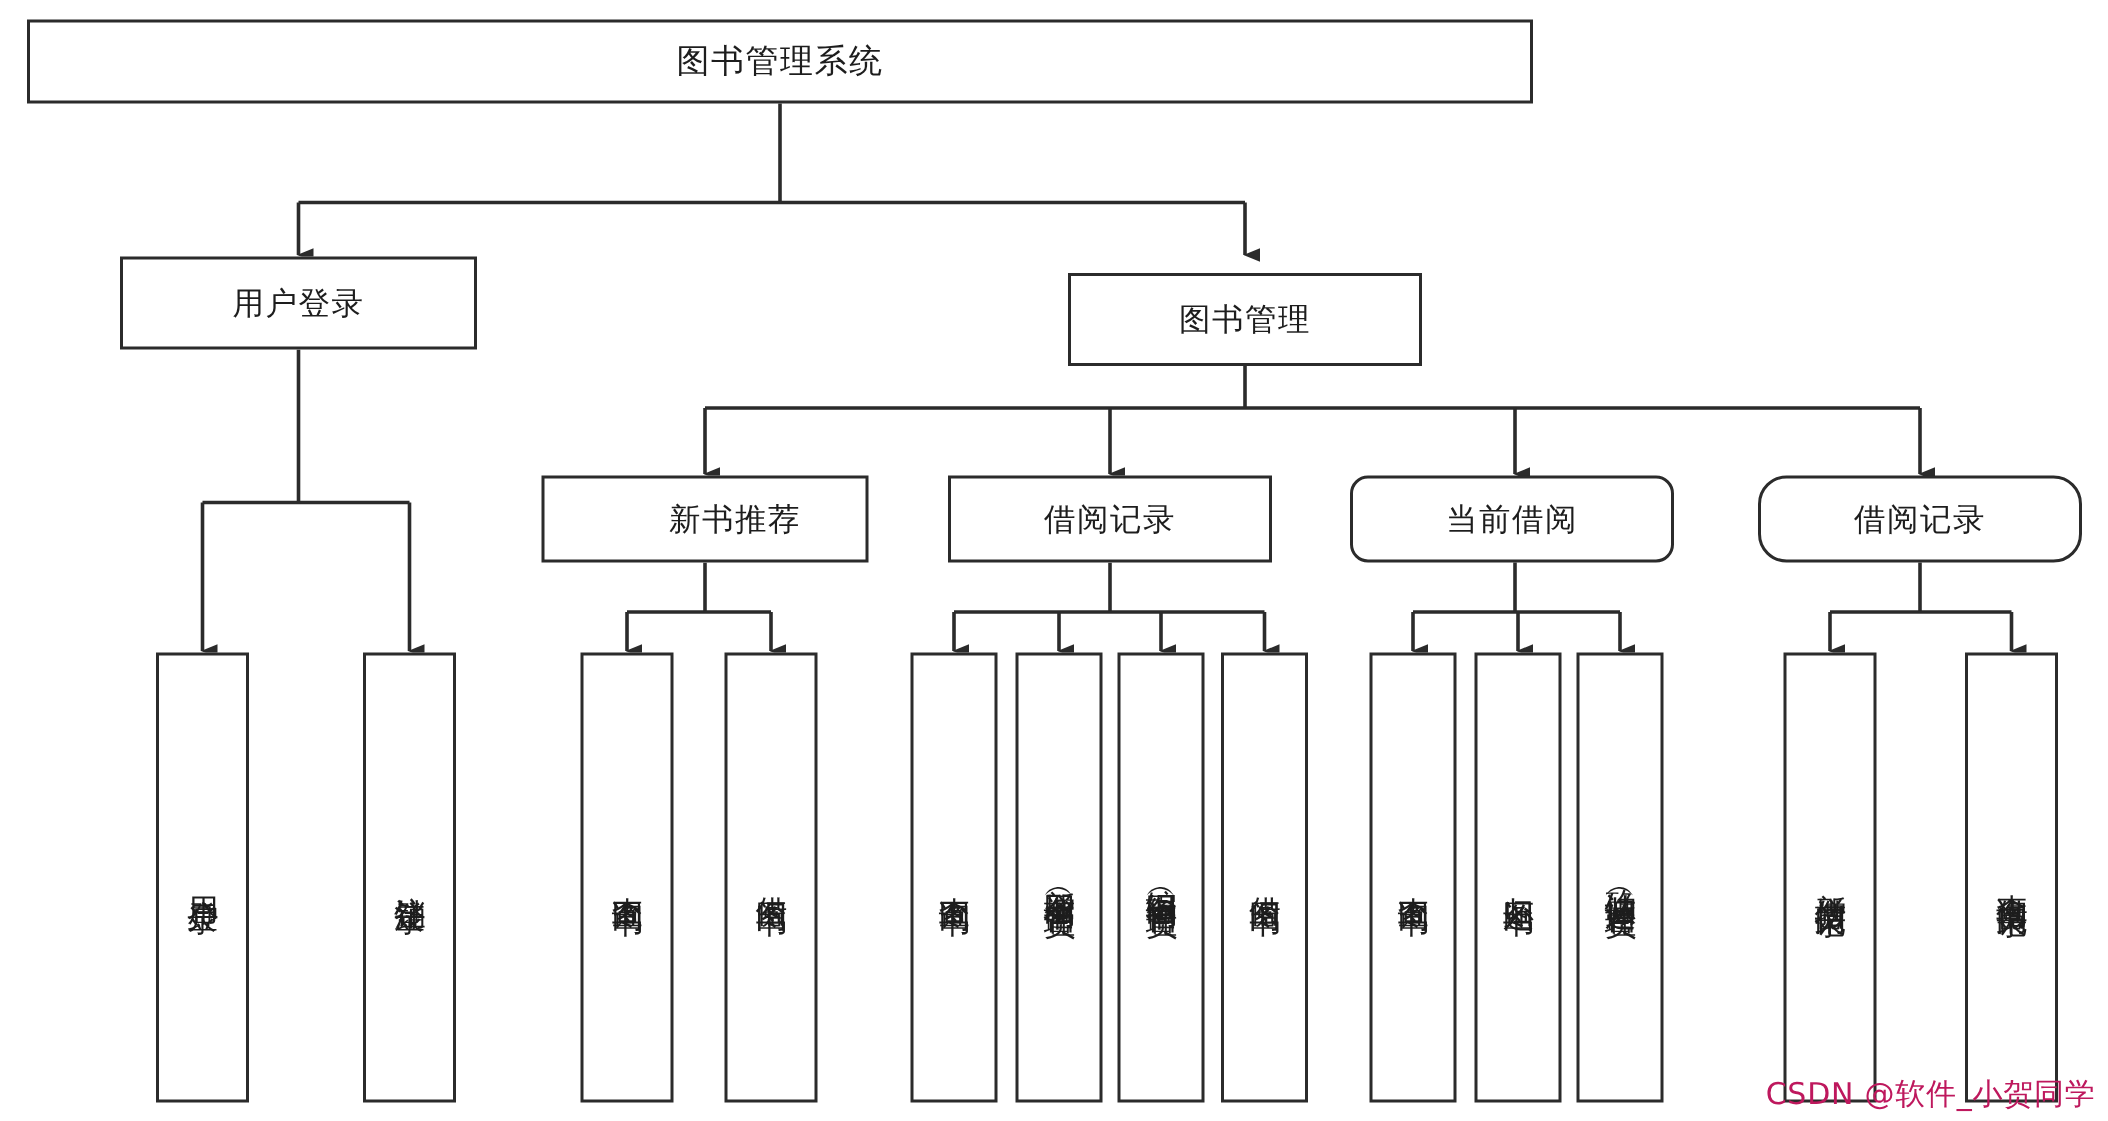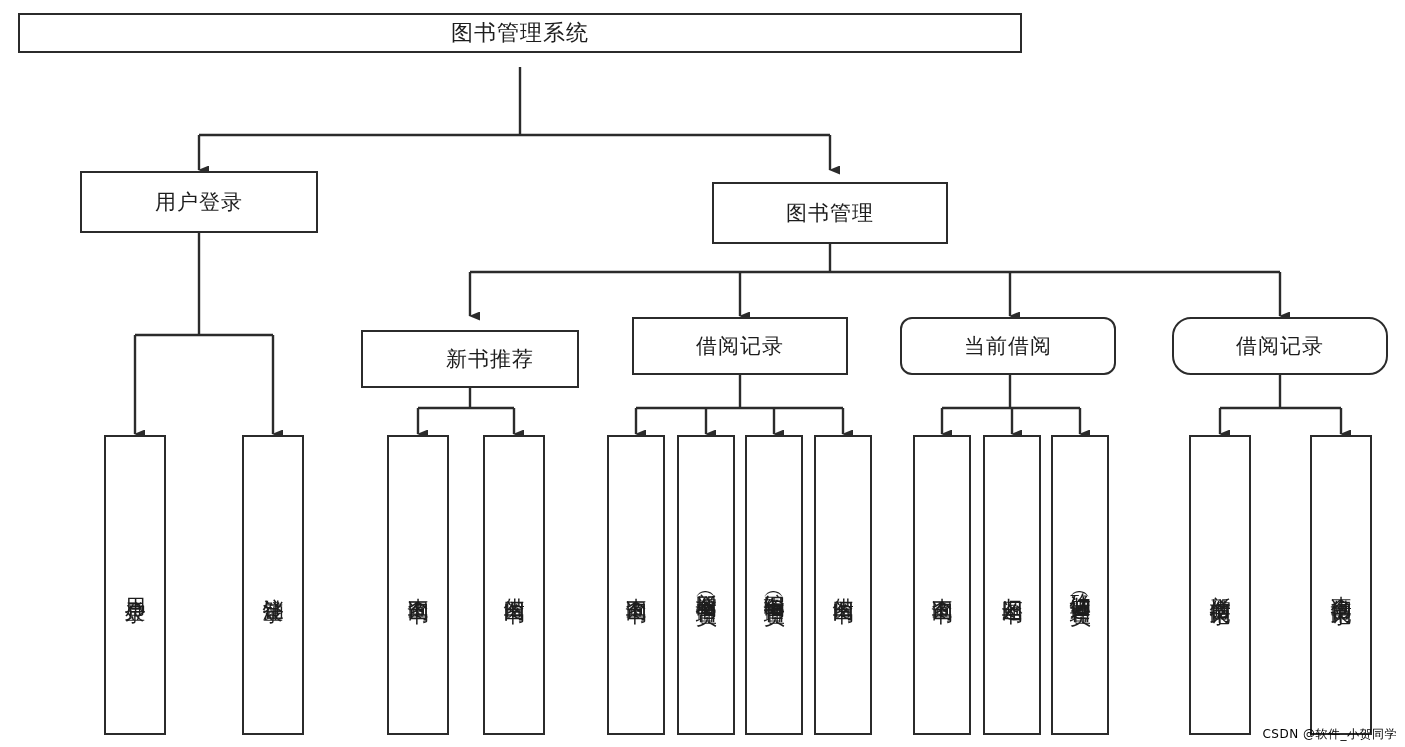"图书管理系统" div.node { height: 40px -> 56px }
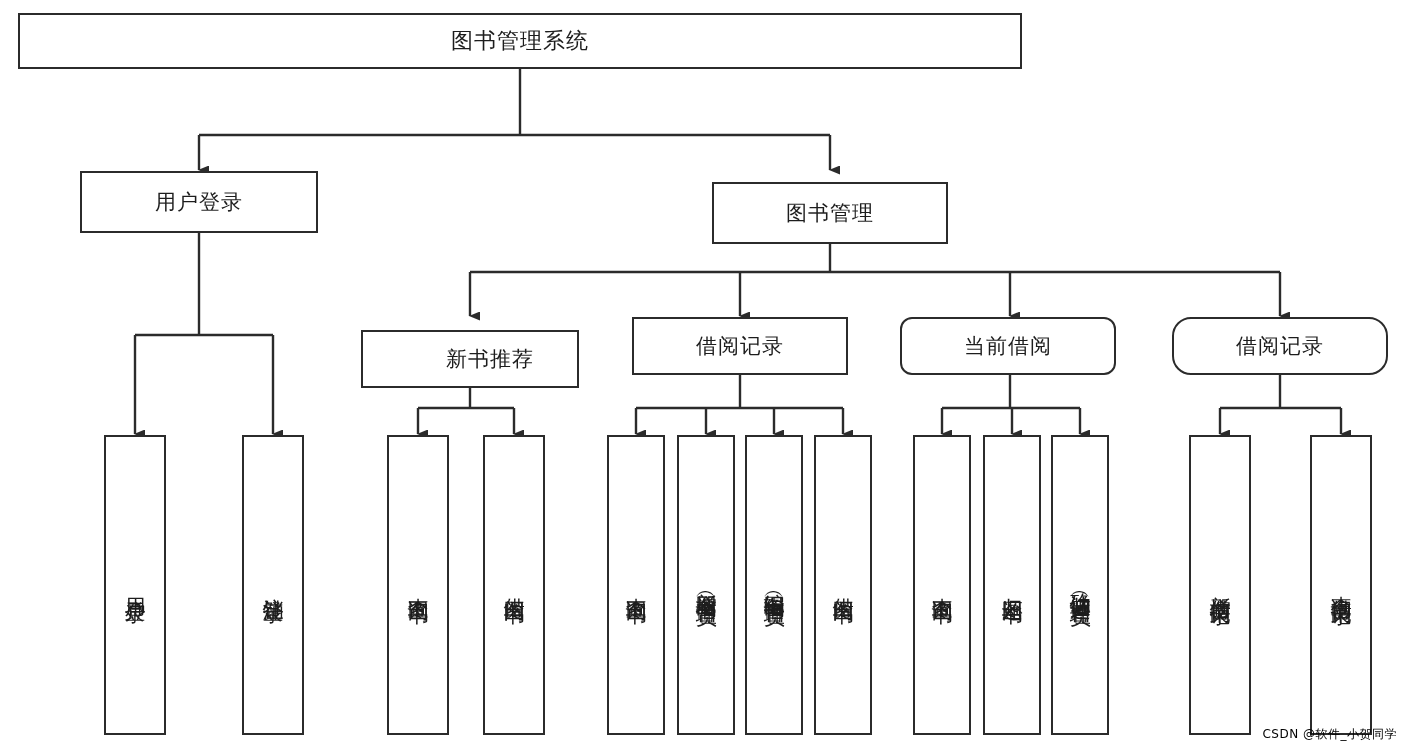"新书推荐" div.node { top: 330px -> 317px }
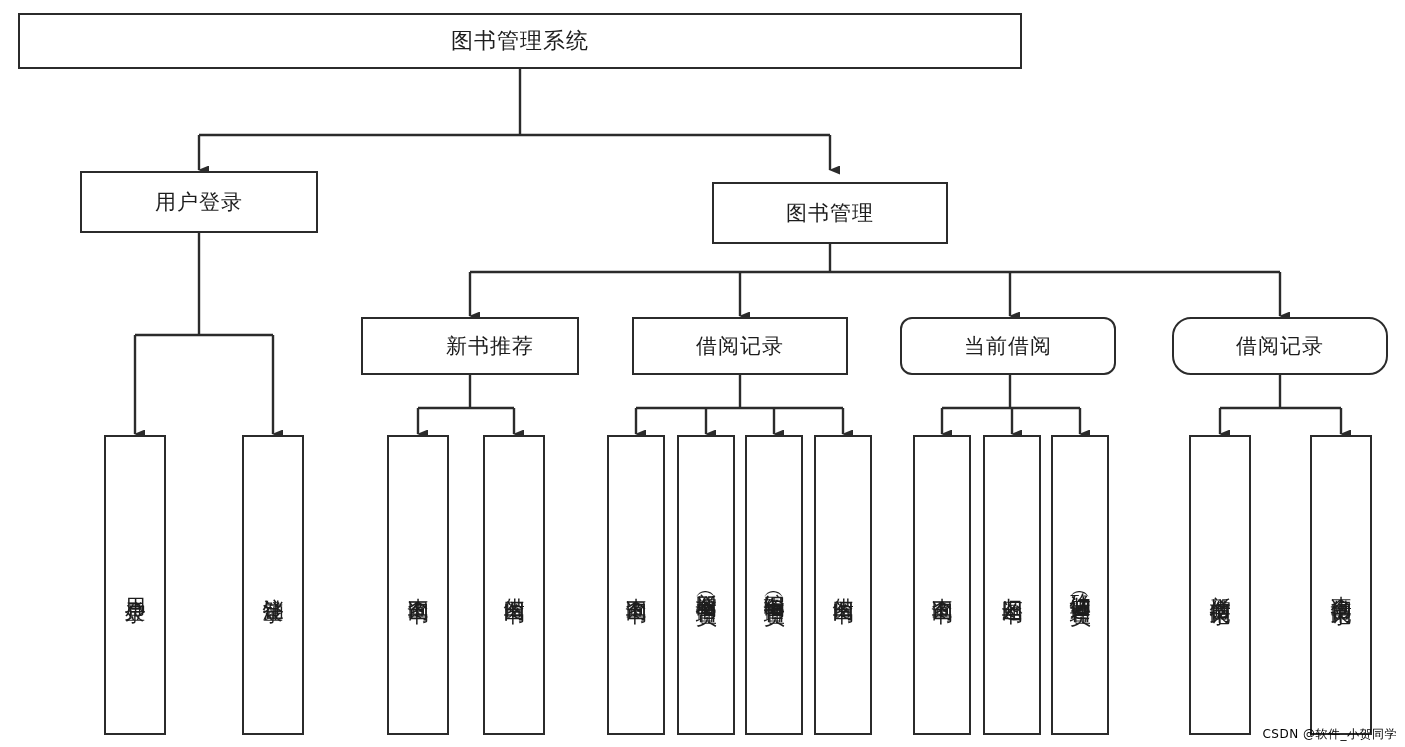"CSDN @软件_小贺同学" .watermark { color: #000000 -> #be185d; font-size: 12px -> 20px }
